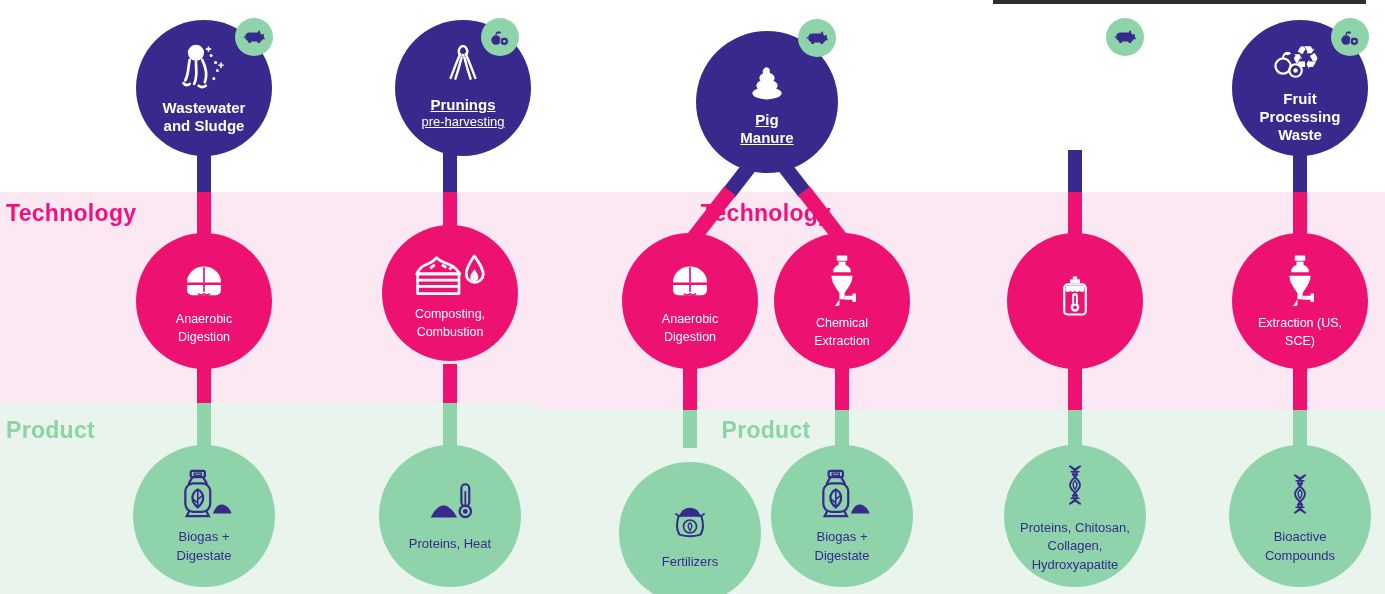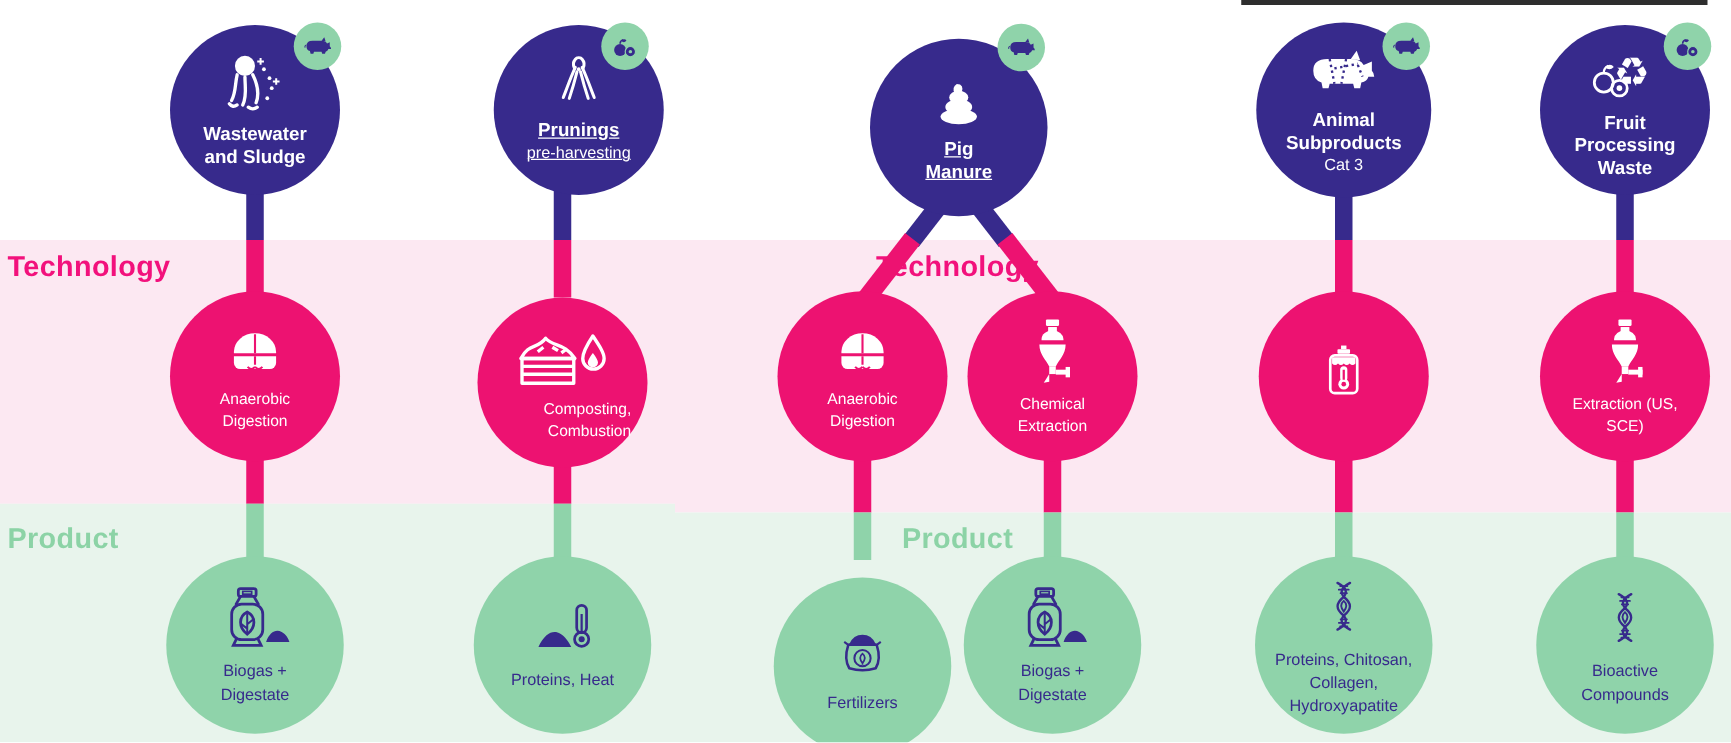"Animal Subproducts" div.circle { html: <div> <svg> <path></path> <path></path> <g> <path></path> <path></path> <path></path> <path></path> </g> </svg> <span>Animal Subproducts</span> <span>Cat 3</span> </div> -> none }
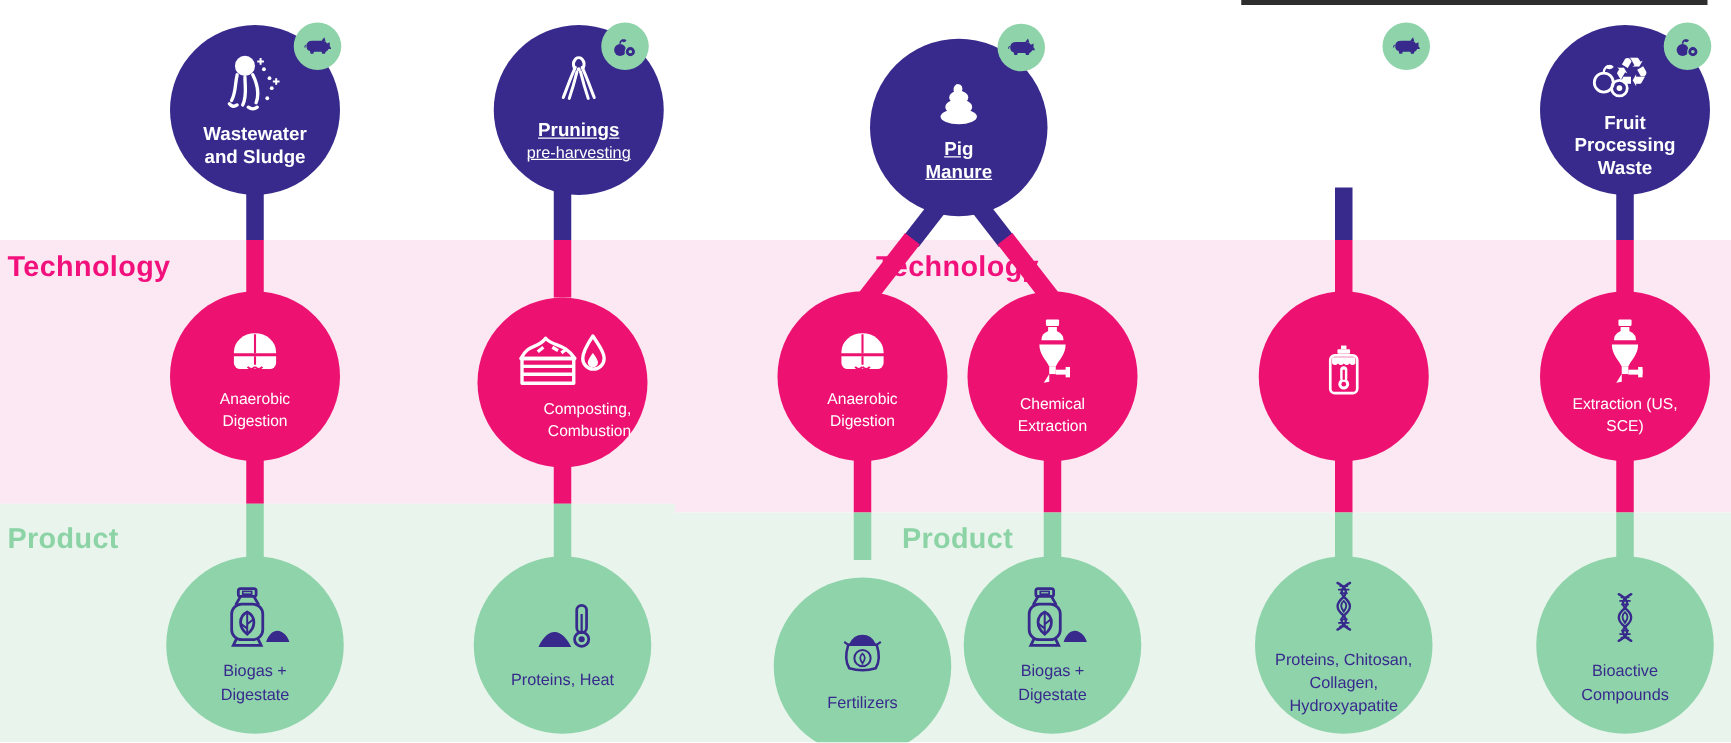"Composting, Combustion" div.circle { text-align: right -> none; top: 238px -> 225px }
